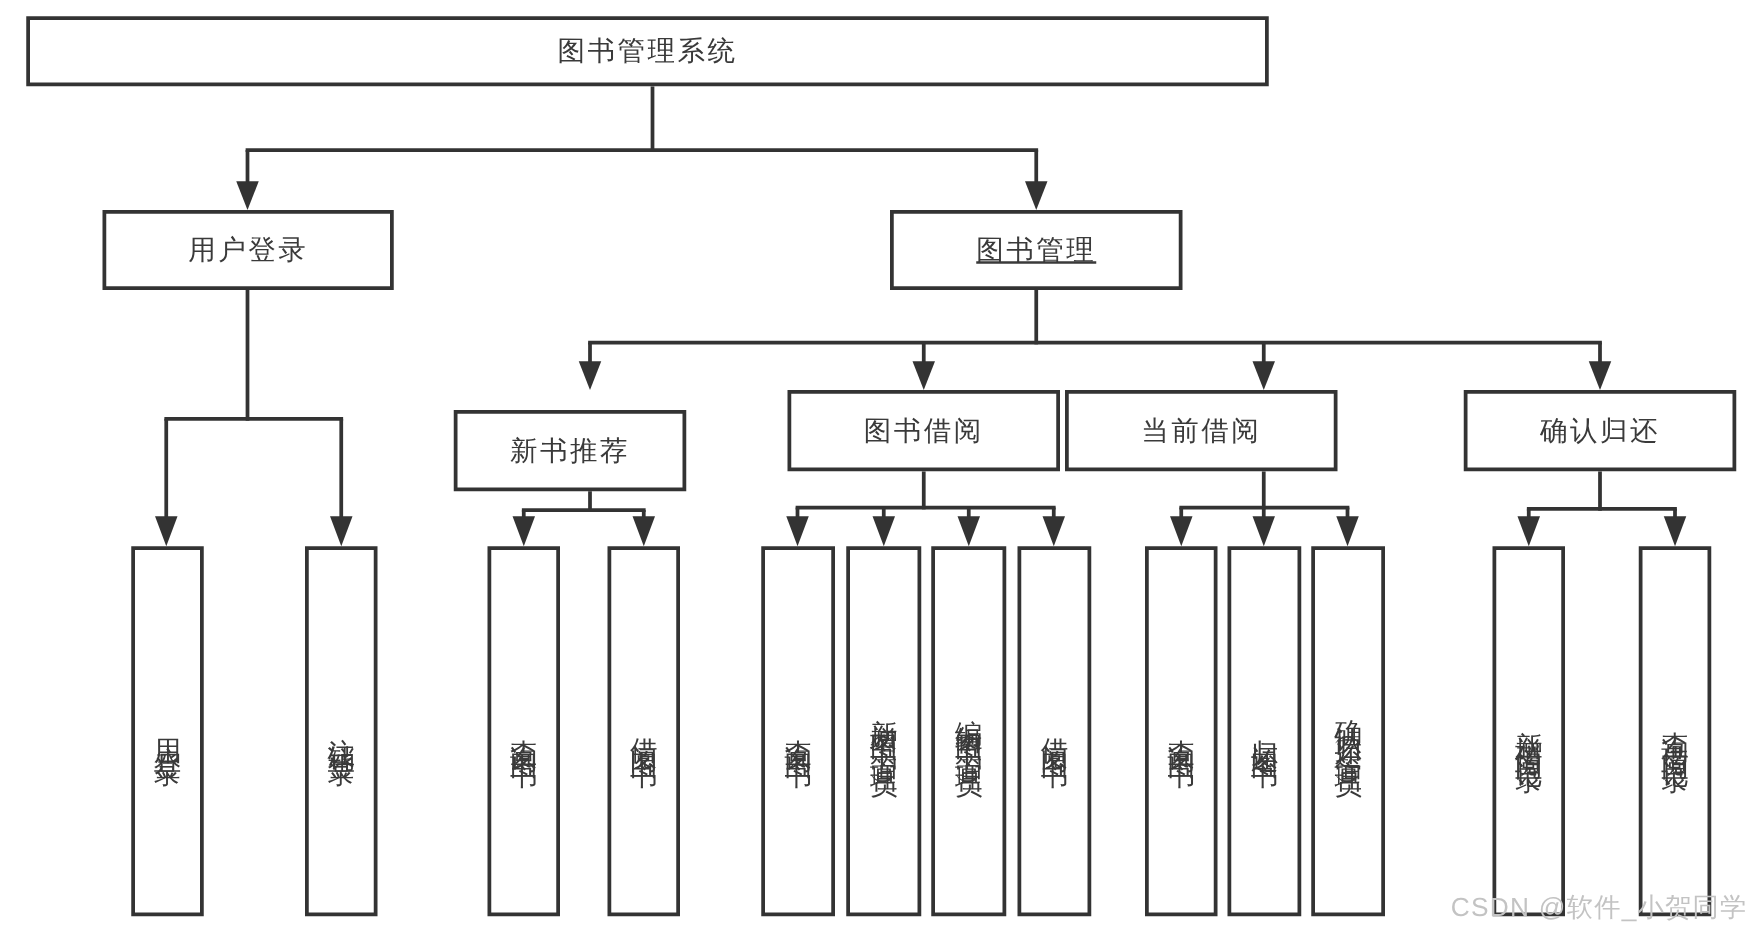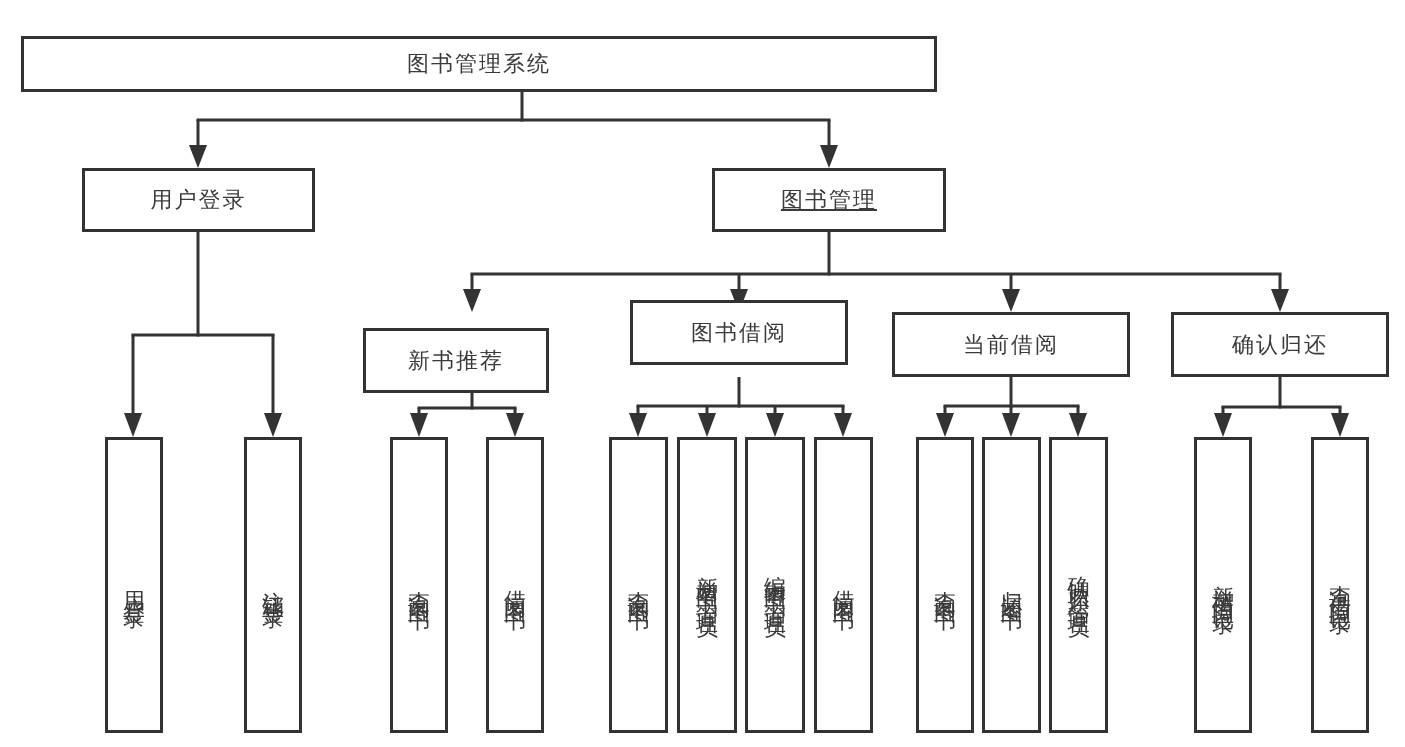"图书管理系统" div.box { margin-top: 23px -> none; width: 916px -> 994px }
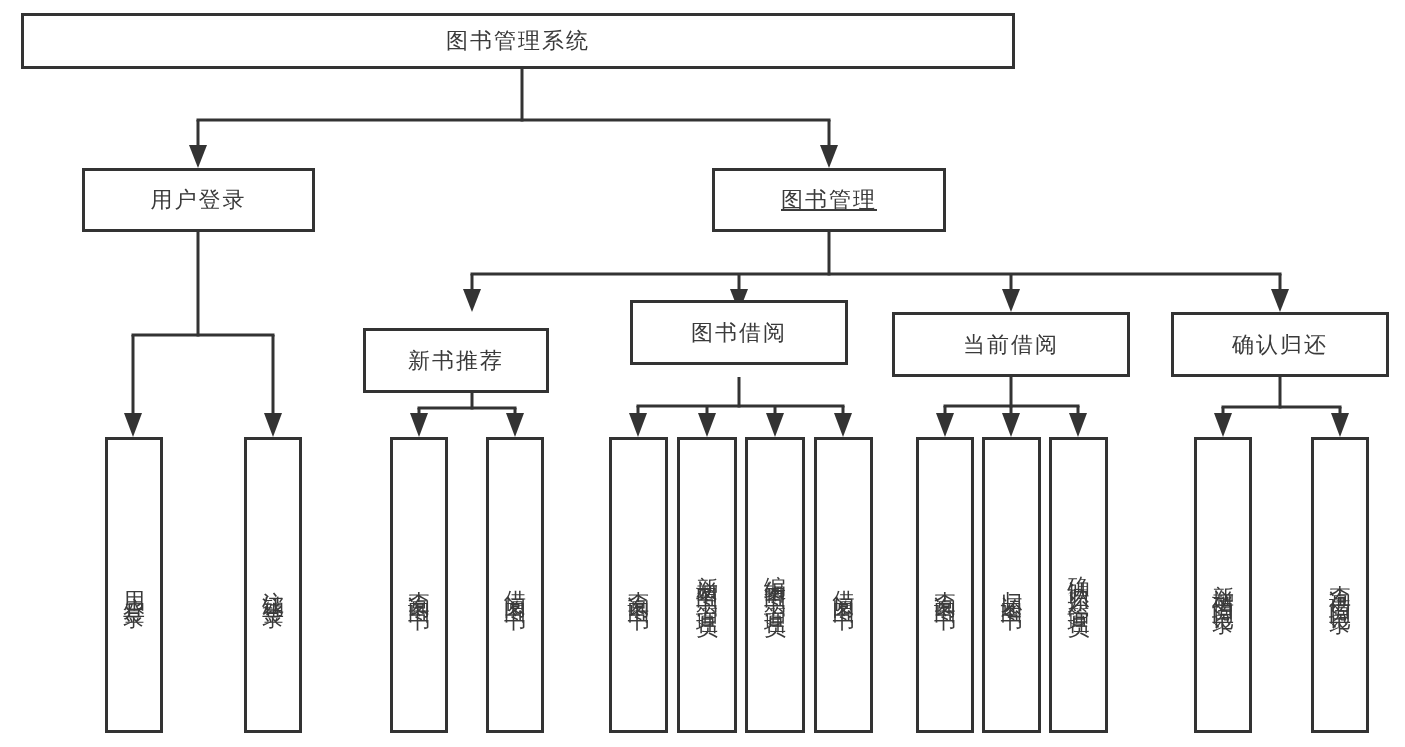"图书借阅" div.box { top: 300px -> 312px }
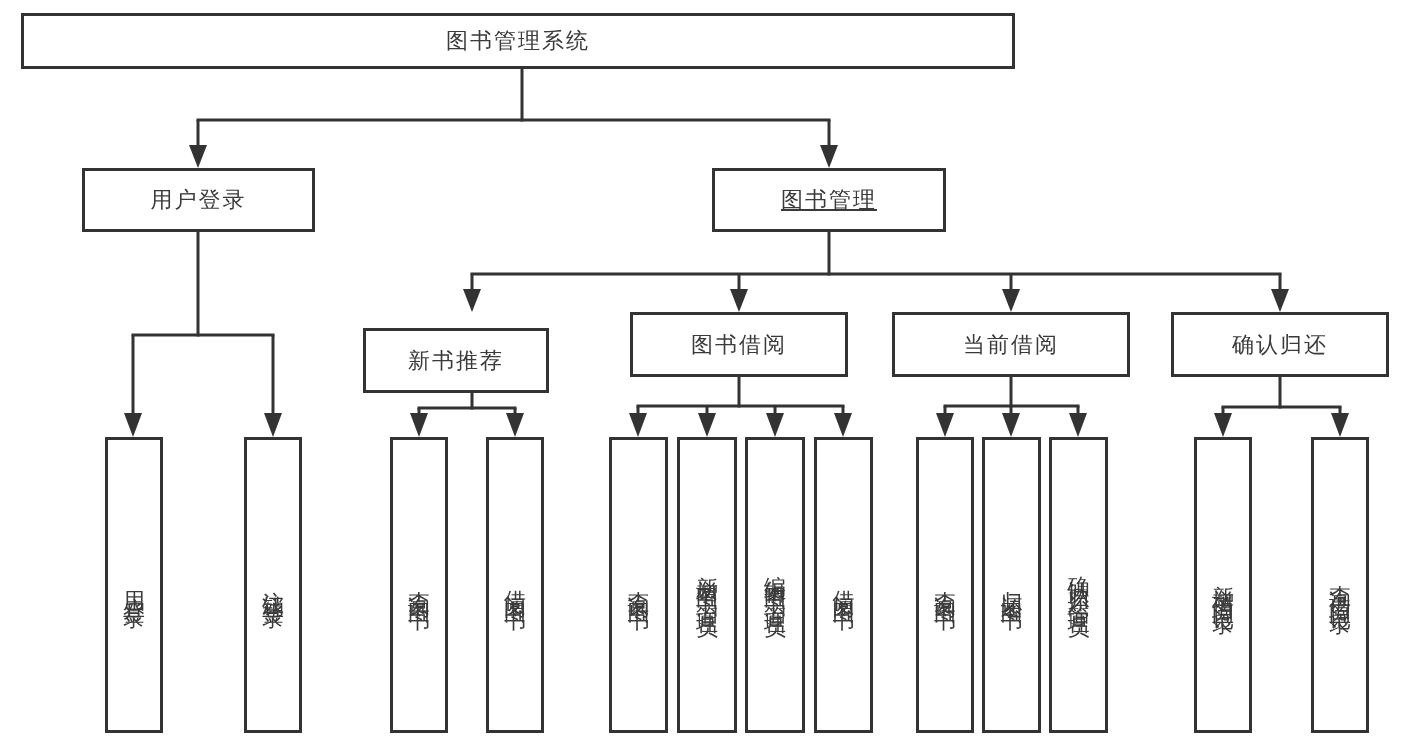"当前借阅" div.box { left: 892px -> 852px; width: 238px -> 218px }
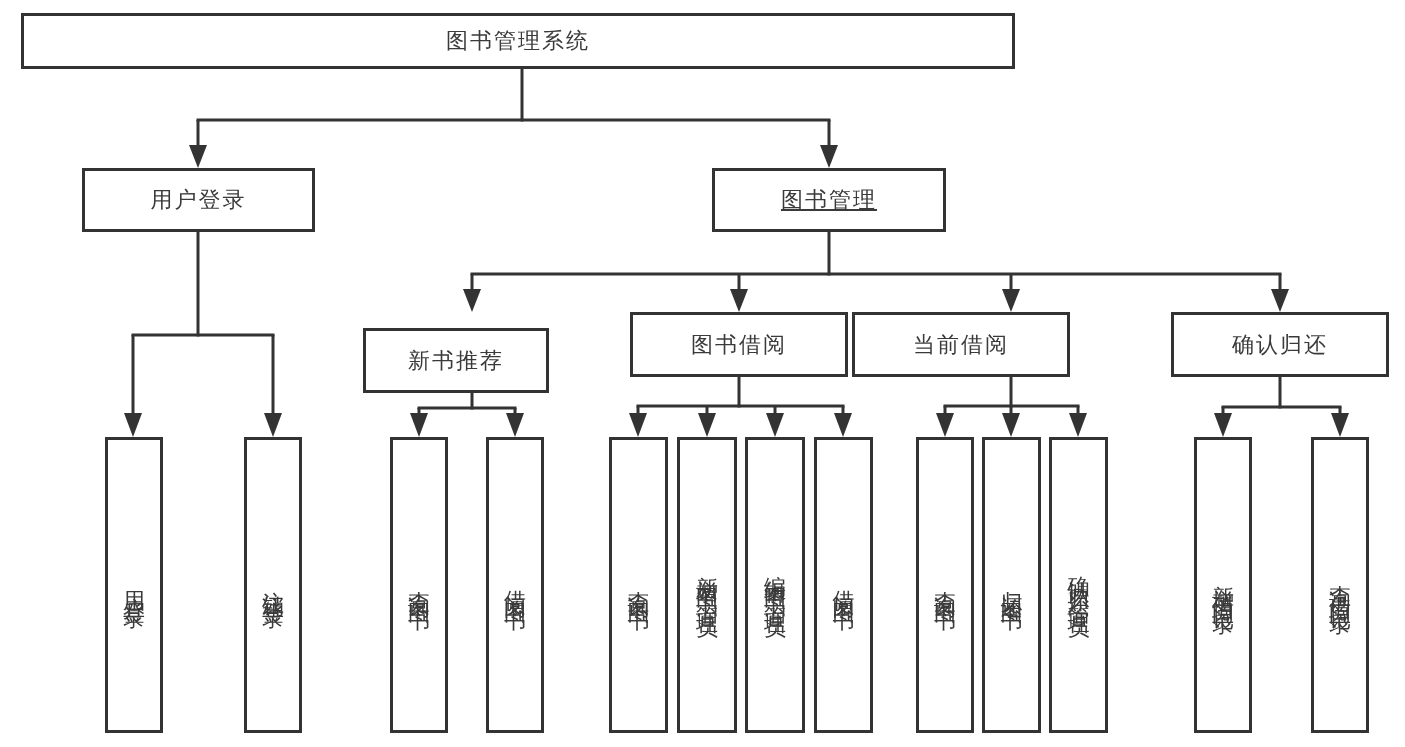"CSDN @软件_小贺同学" div.watermark { html: none -> <div>CSDN @软件_小贺同学</div> }
